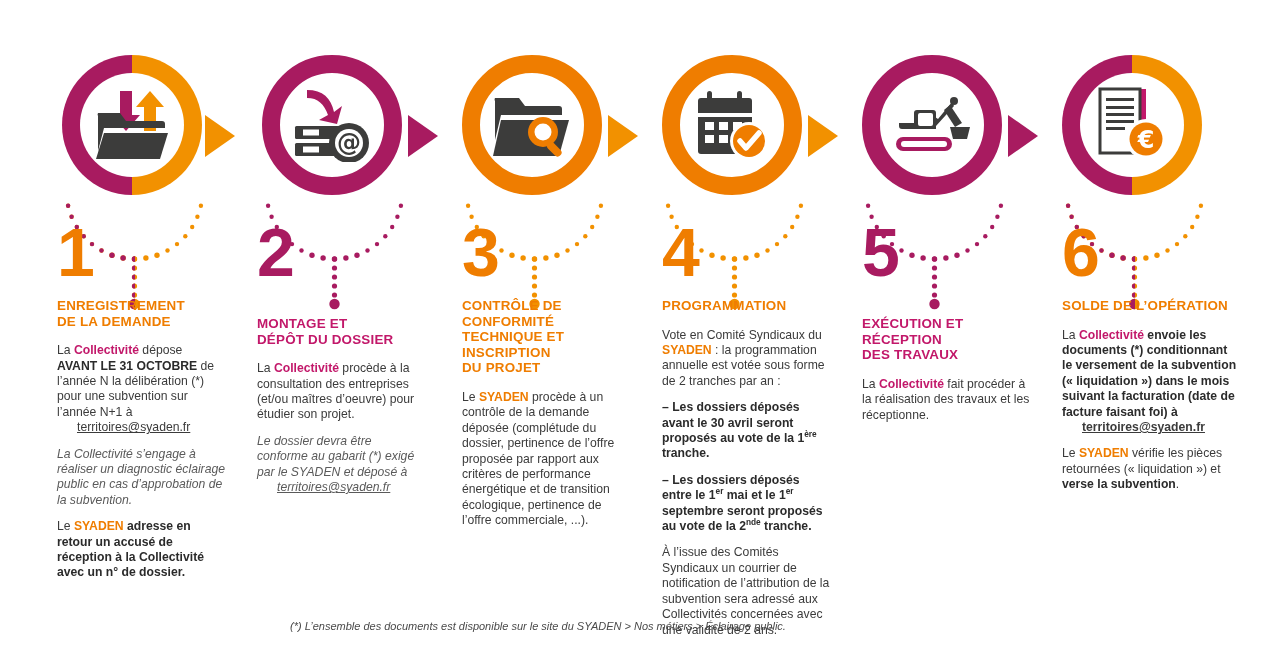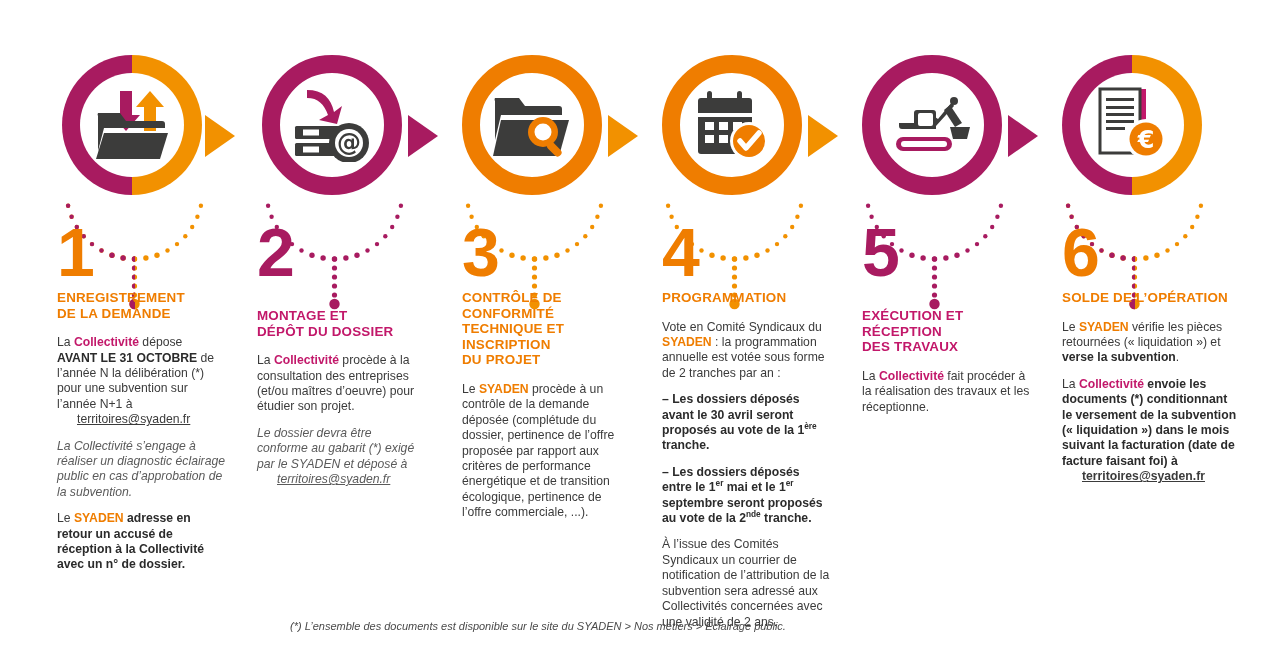"ENREGISTREMENT" .col { top: 290px -> 298px }
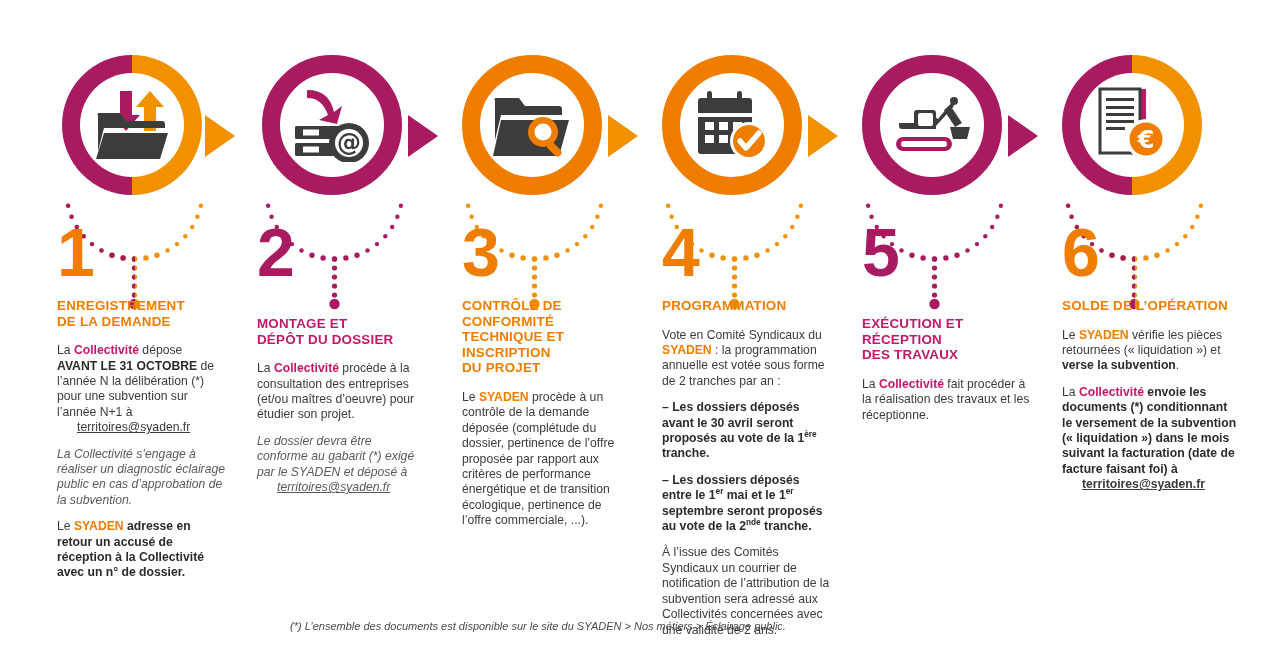"Le SYADEN vérifie les pièces" p { order: before "La Collectivité envoie les documents" -> after "La Collectivité envoie les documents" }
